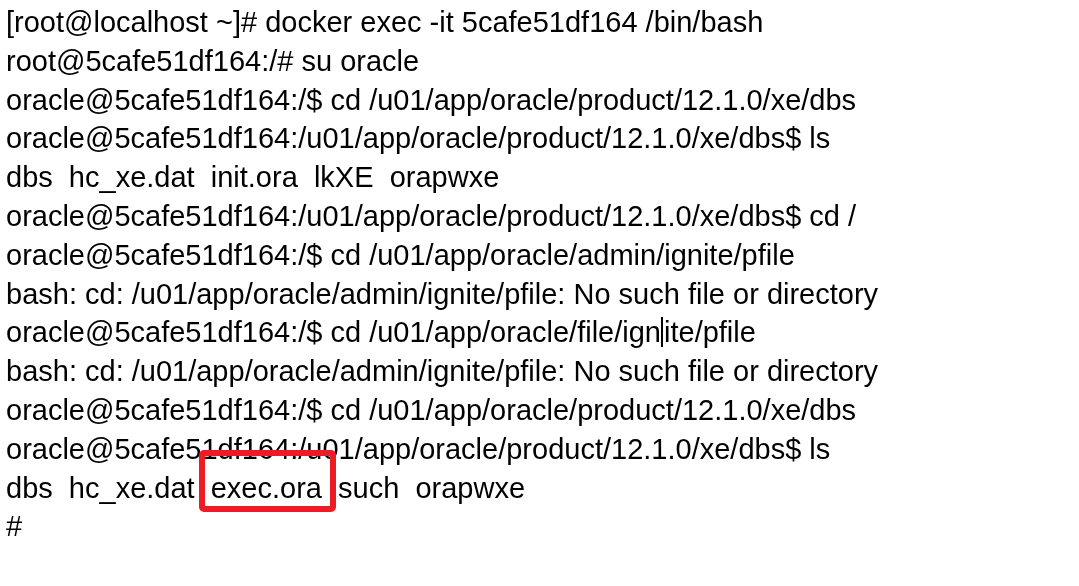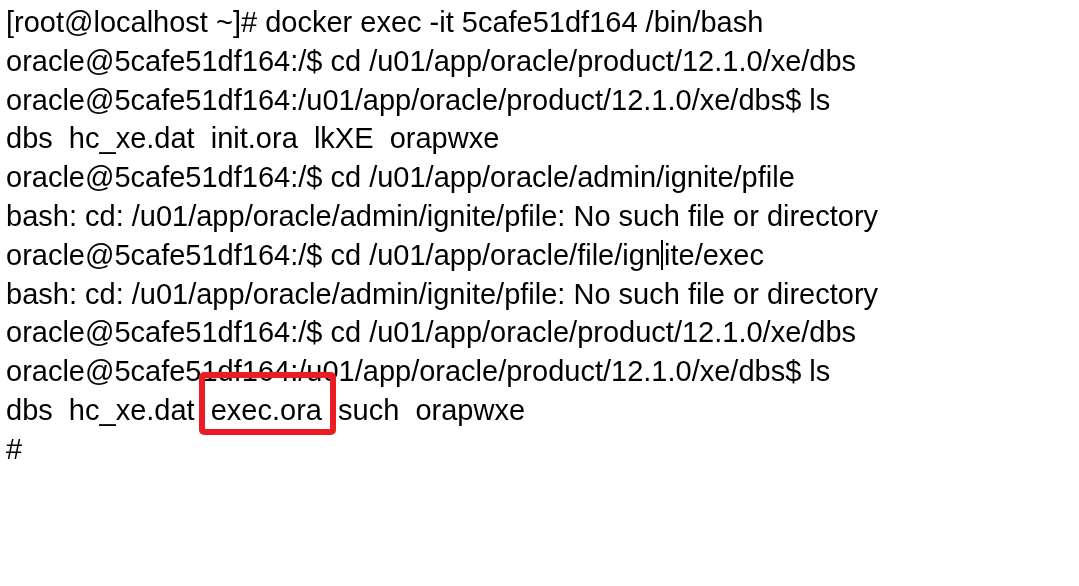"root@5cafe51df164:/# su oracle" div.line { html: none -> <div>root@5cafe51df164:/# su oracle</div> }
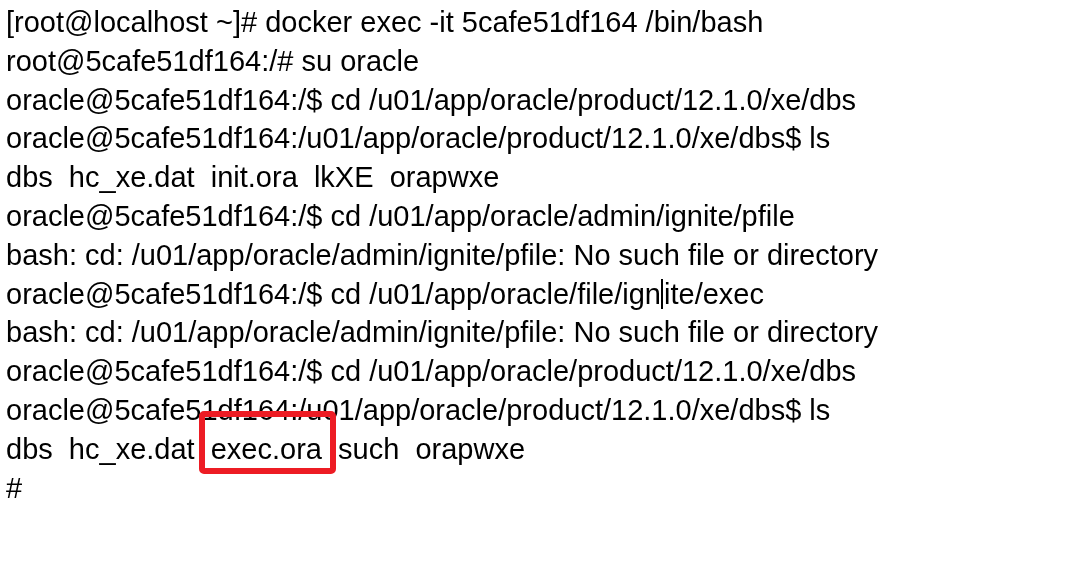"oracle@5cafe51df164:/u01/app/oracle/product/12.1.0/xe/dbs$ cd /" div.line { html: none -> <div>oracle@5cafe51df164:/u01/app/oracle/product/12.1.0/xe/dbs$ cd /</div> }
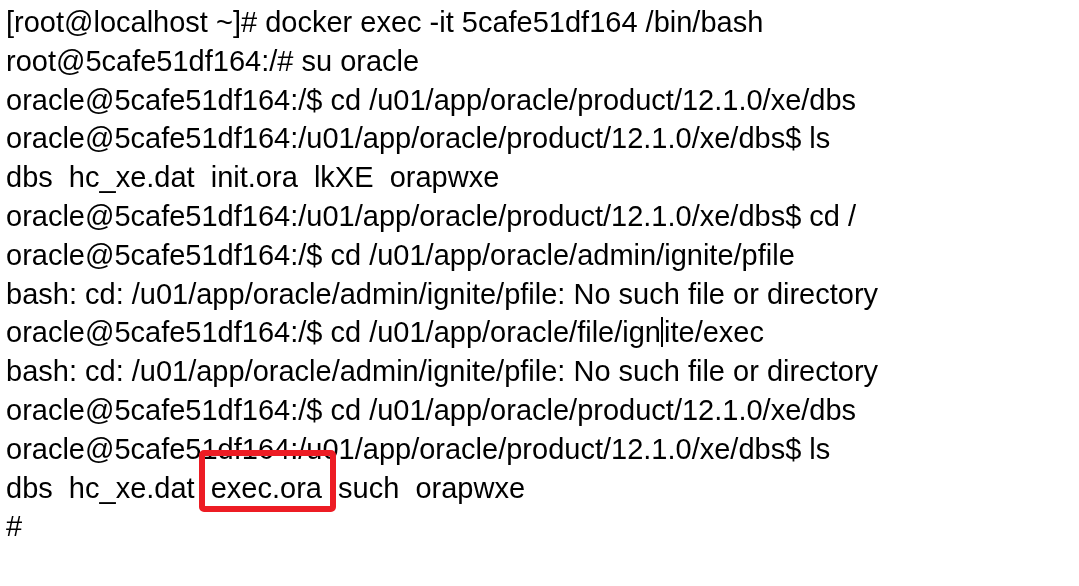"ite/exec" span { text: ite/exec -> ite/pfile }
